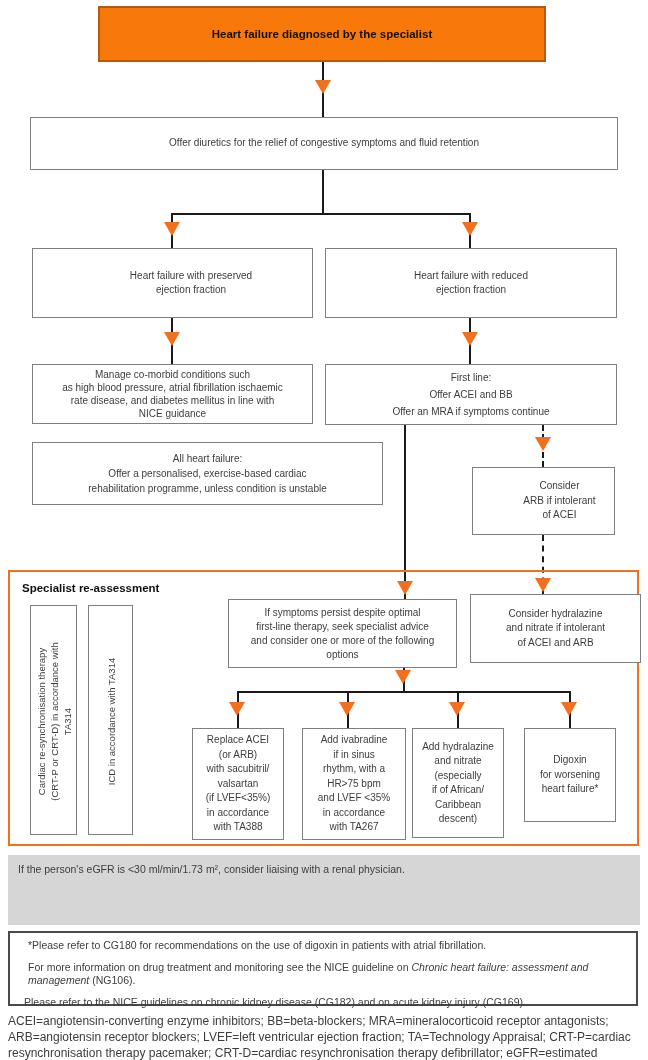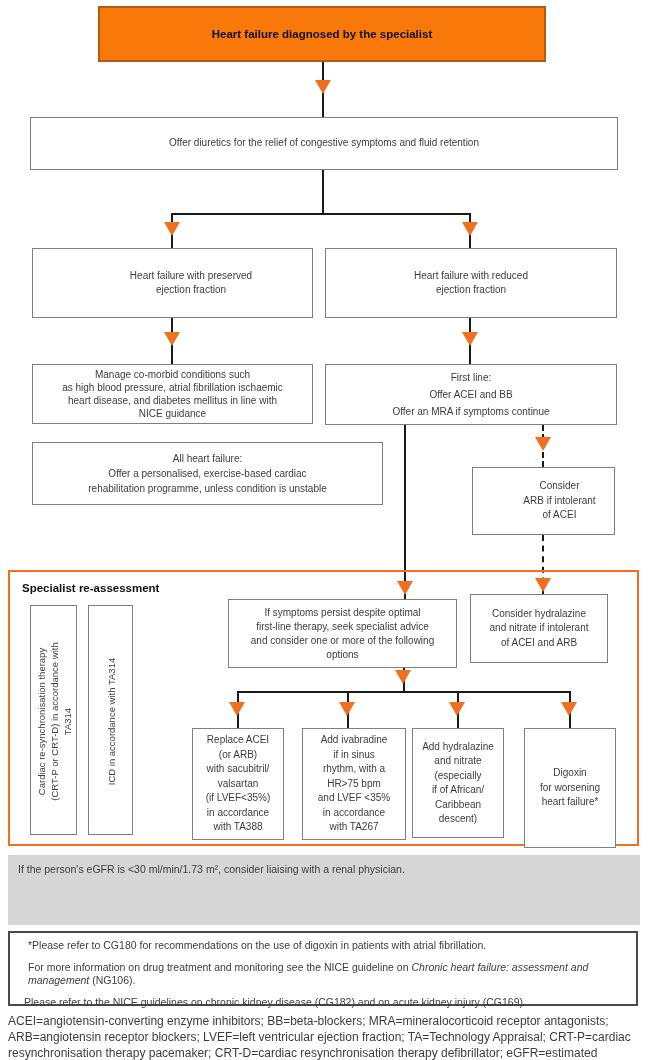"Manage co-morbid conditions such" span.pre { text: heart -> rate }
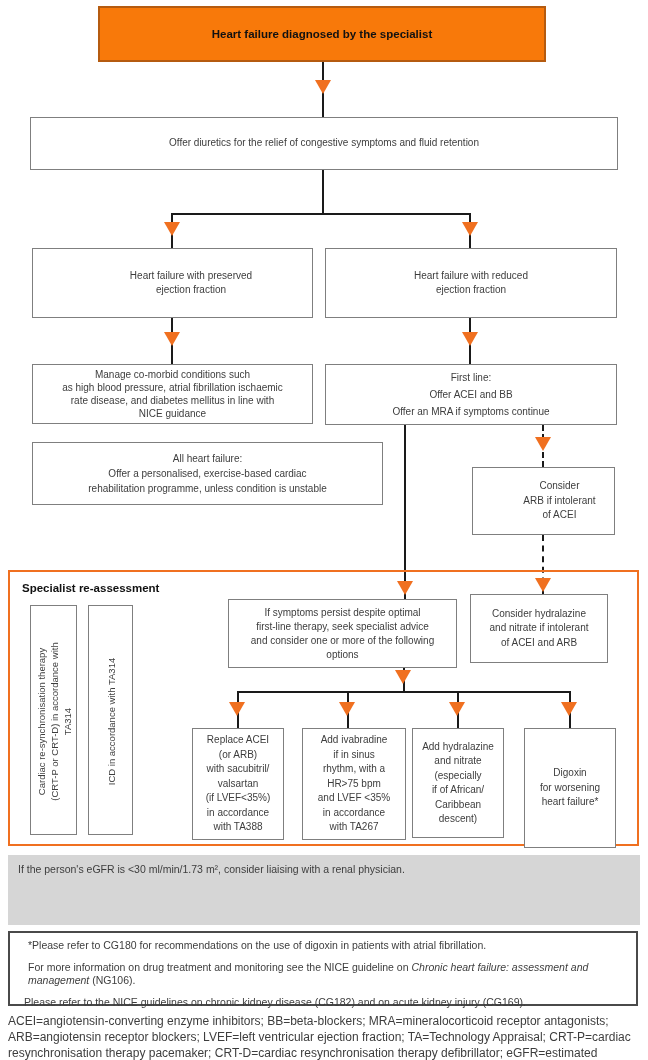"Consider hydralazine" div.box { width: 138px -> 171px }
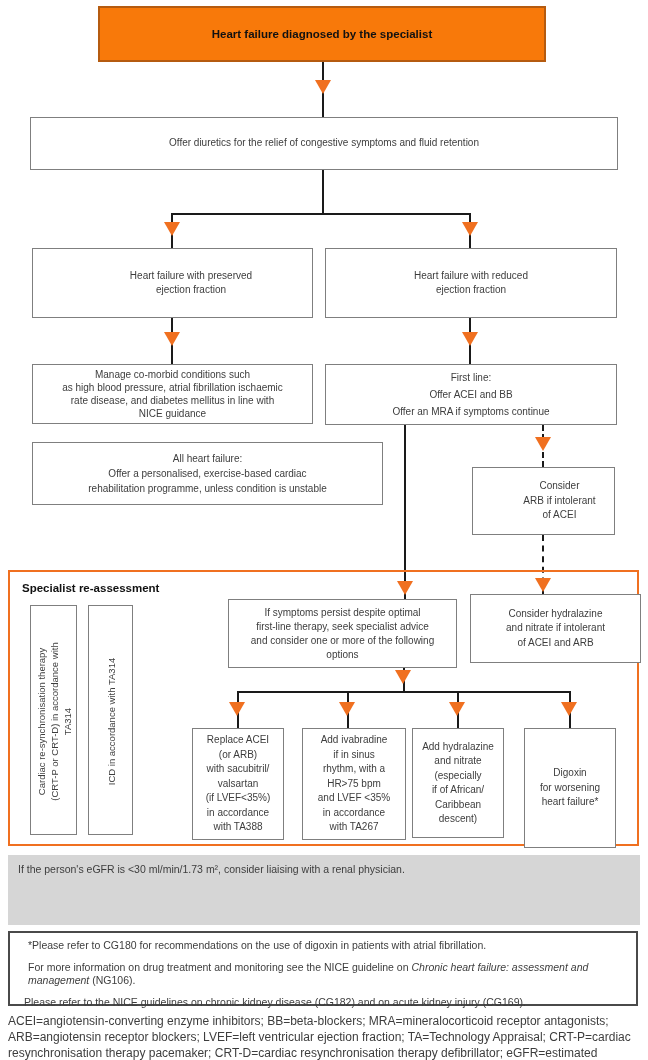"Digoxin" div.box { height: 120px -> 94px }
